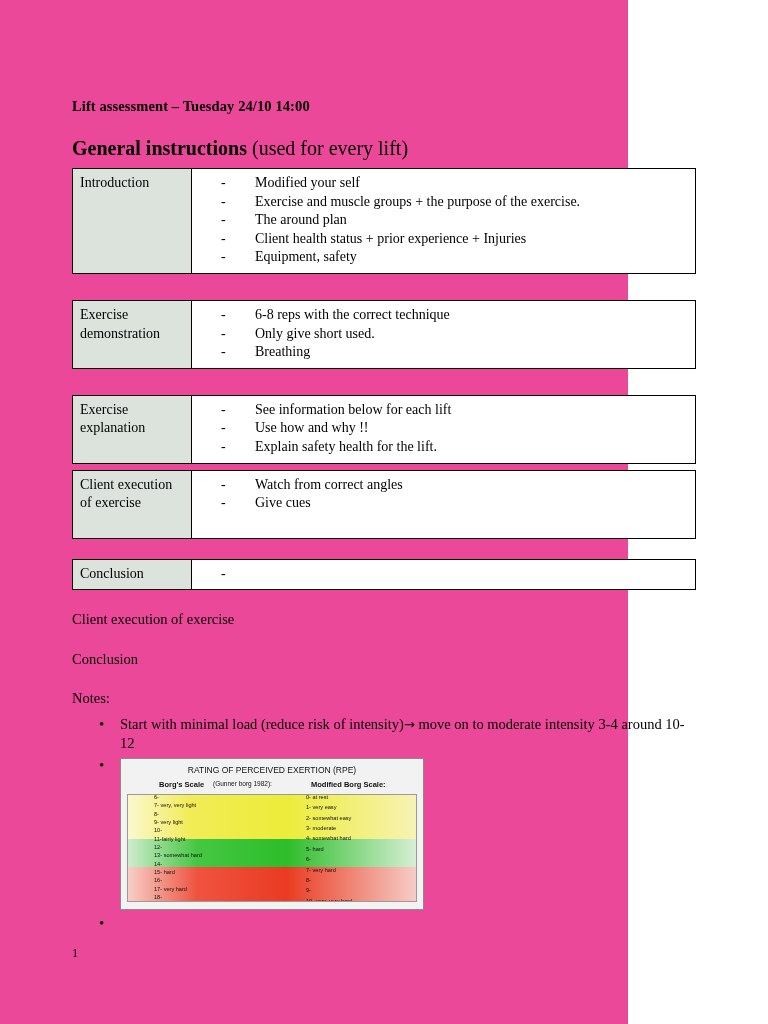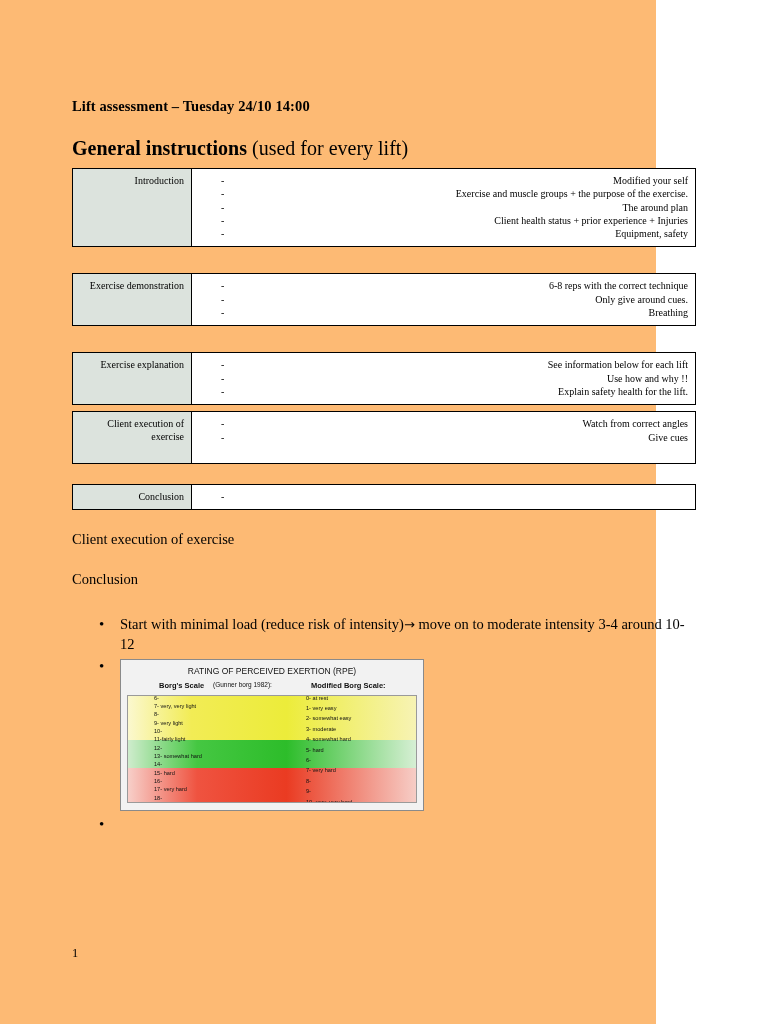"Lift assessment – Tuesday 24/10" .page { background: #fdba74 -> #ec4899; padding-left: 28px -> none }
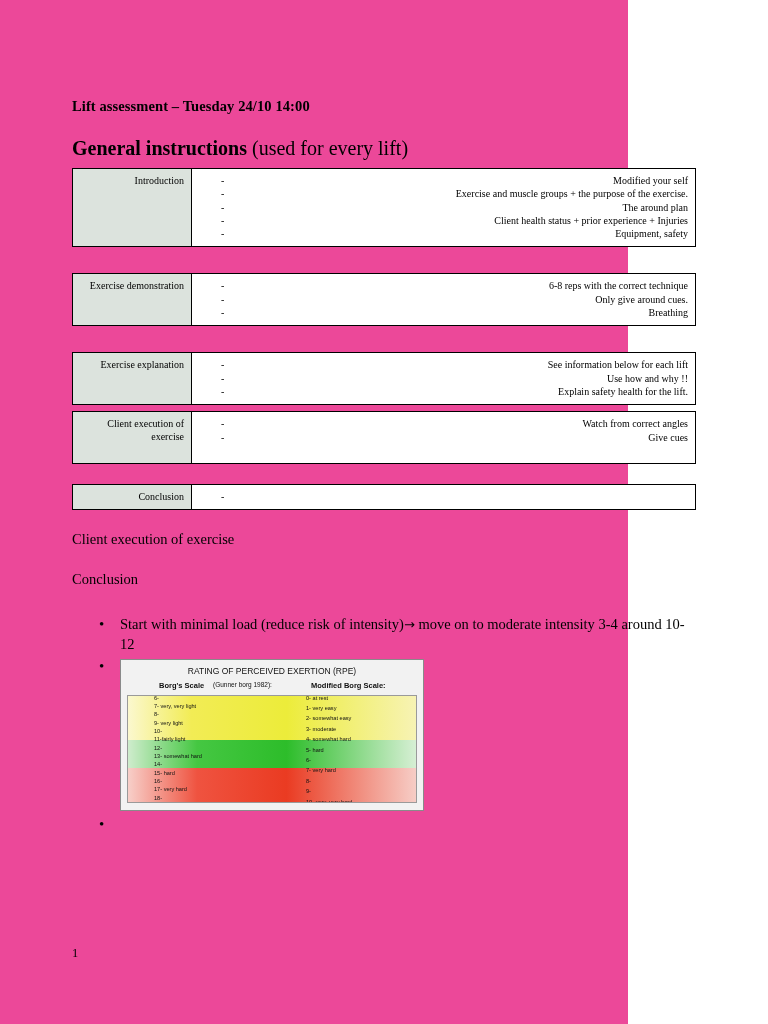"Introduction" table.block { font-size: 10px -> 14px; text-align: right -> none }
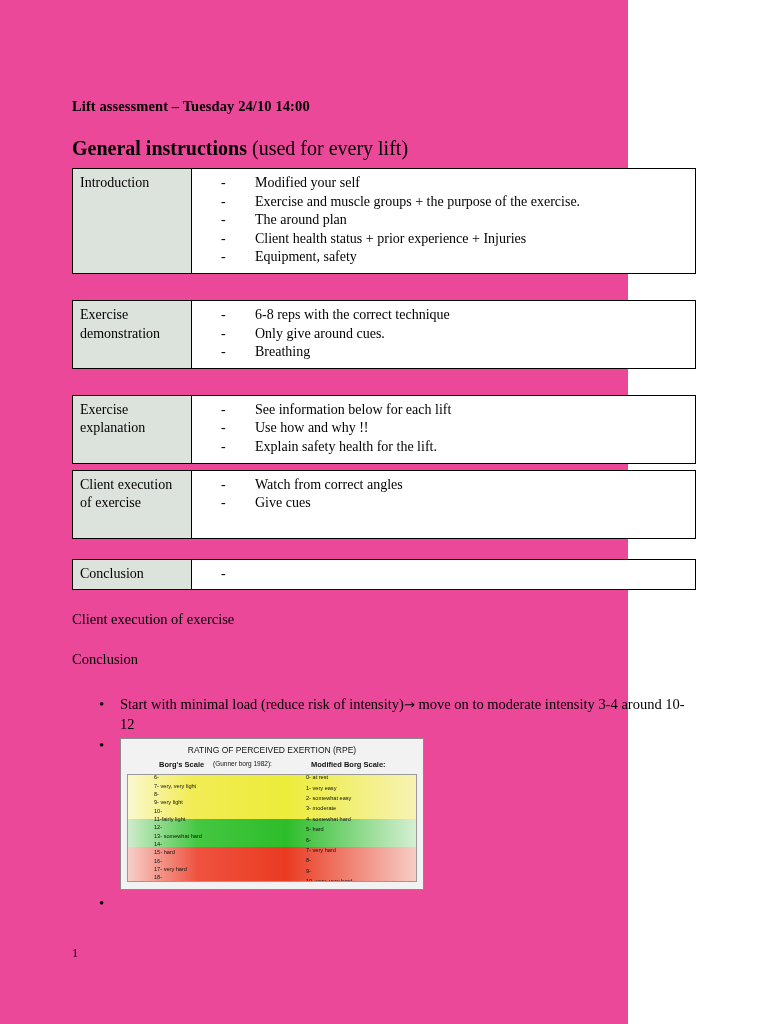"Only give around cues." span { text: around cues -> short used }
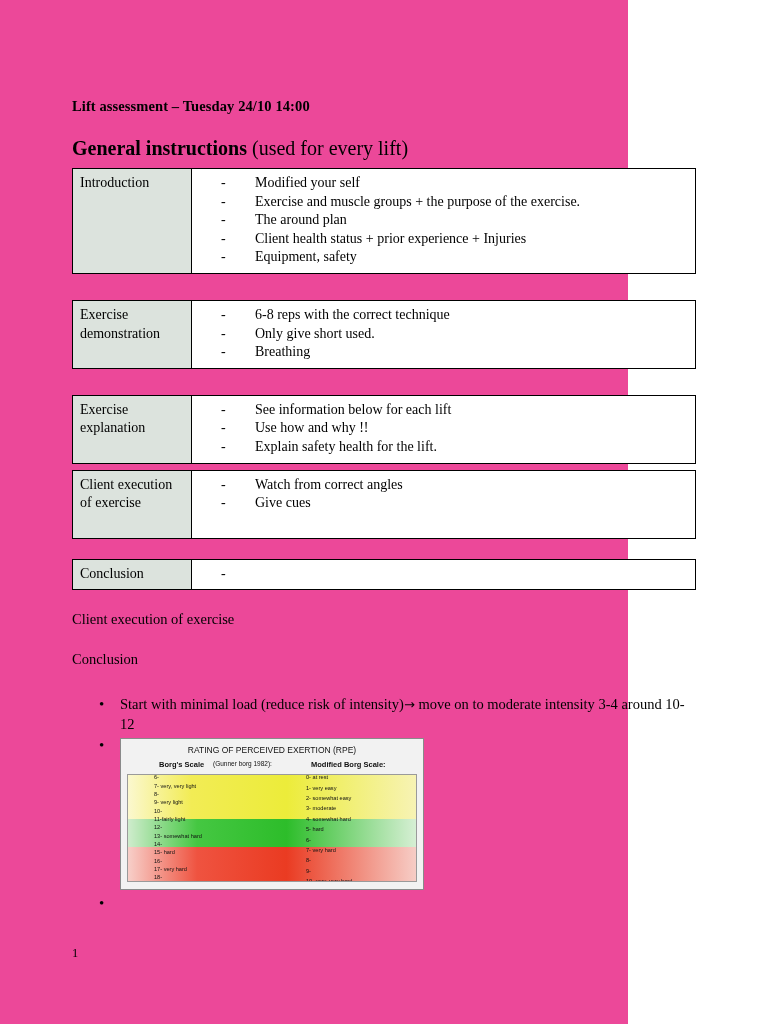"Notes:" p.para { html: none -> <p>Notes:</p> }
